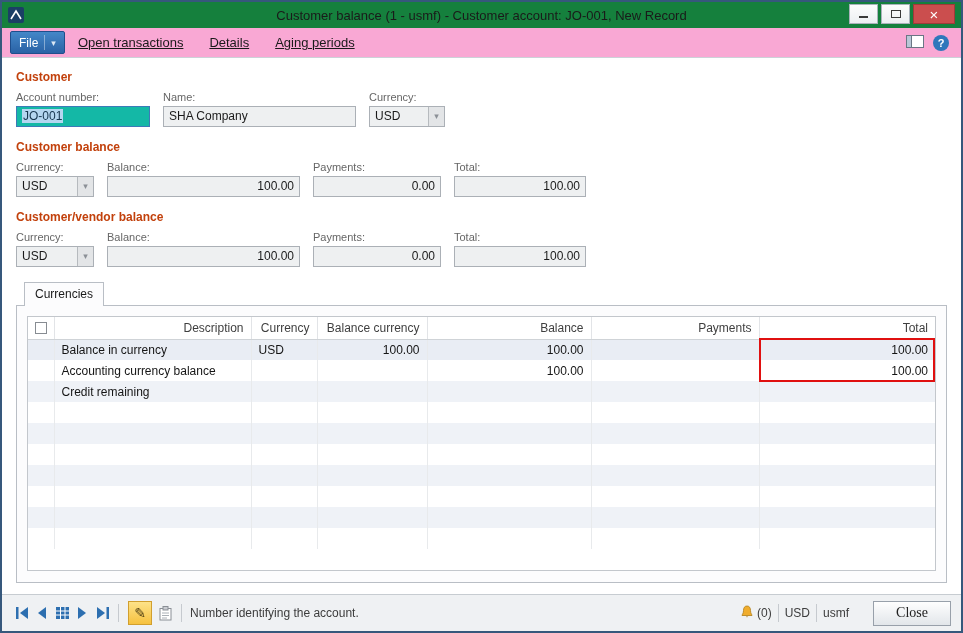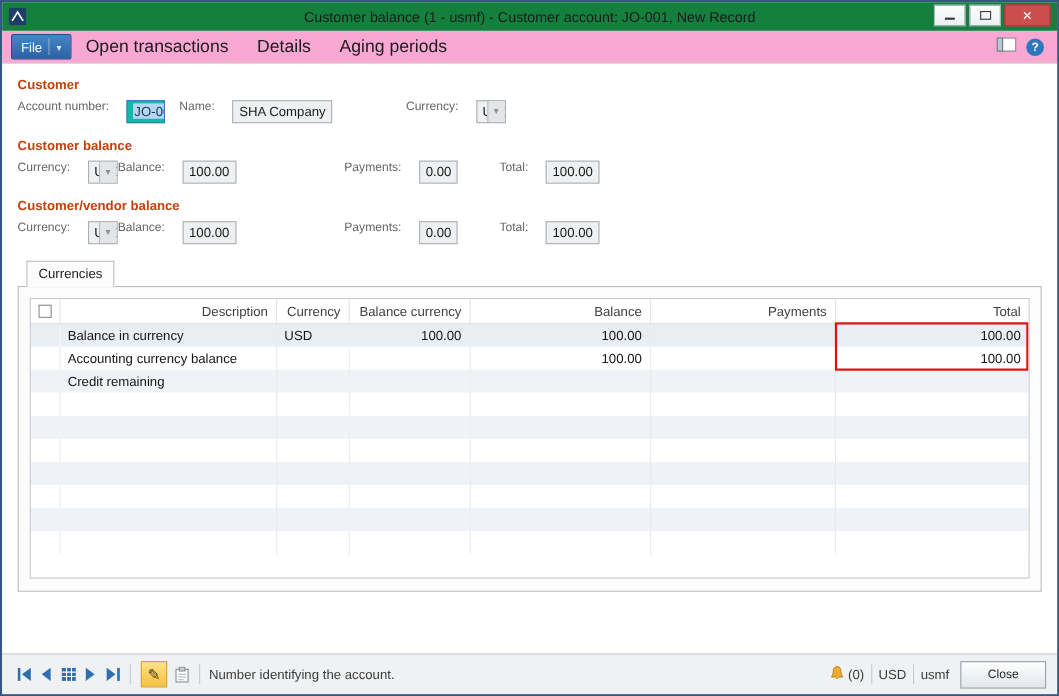"Open transactions" .menu-item { font-size: 16px -> 13px; text-decoration: none -> underline }
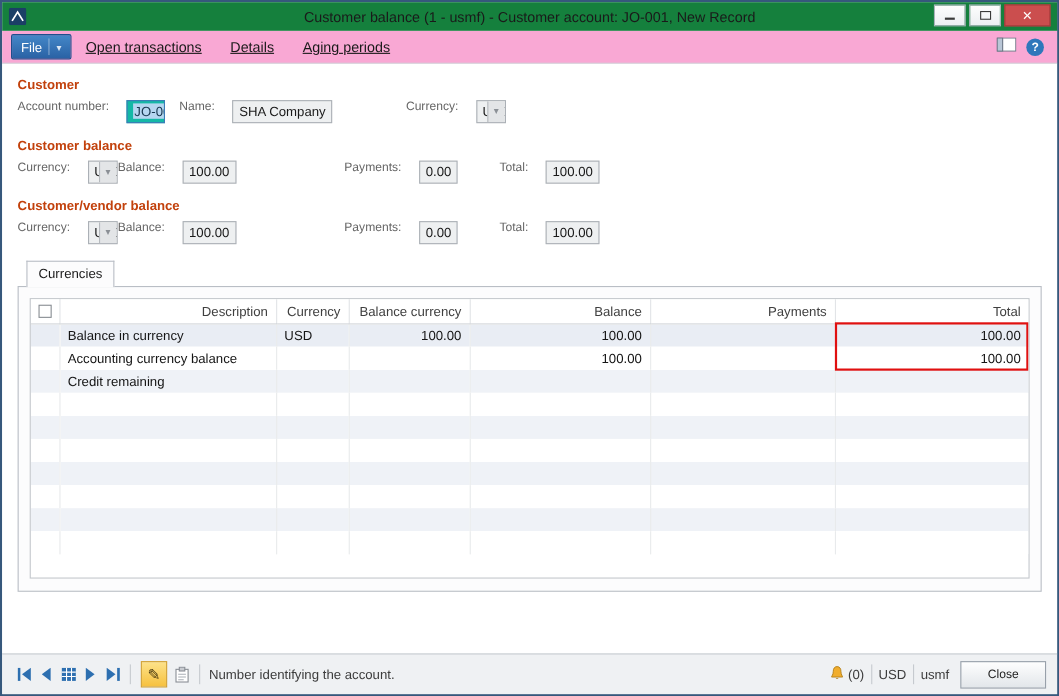"Account number:" .field { flex-direction: row -> column; gap: 16px -> none }
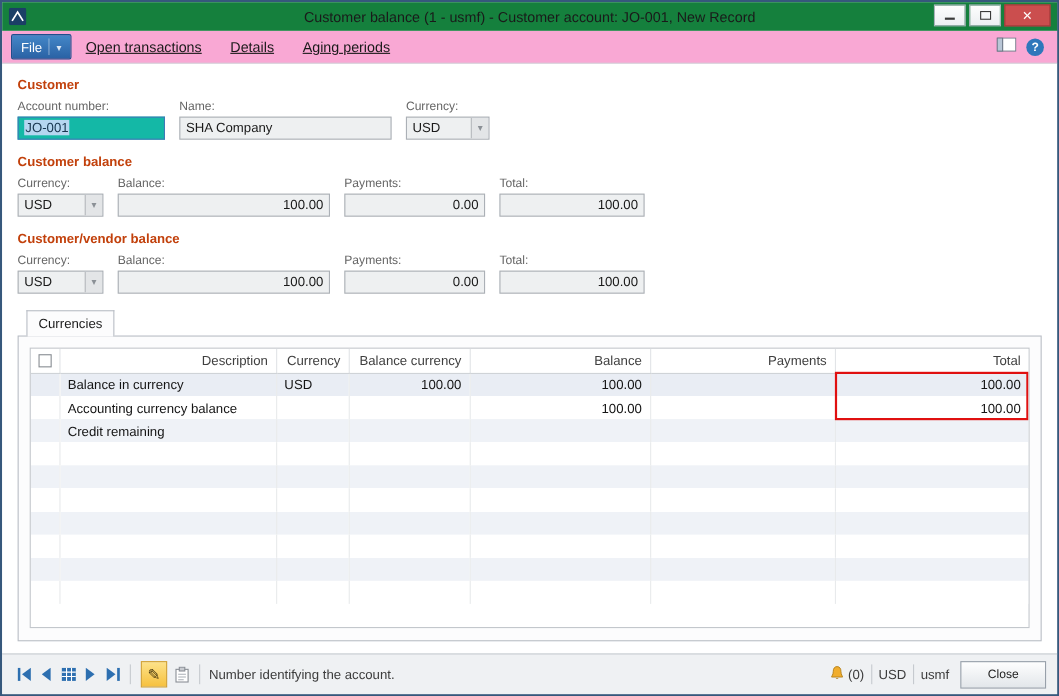"Close" .close-button { font-family: Liberation Sans, sans-serif -> Liberation Serif, serif; font-size: 11px -> 14px; margin-left: 10px -> 24px }
